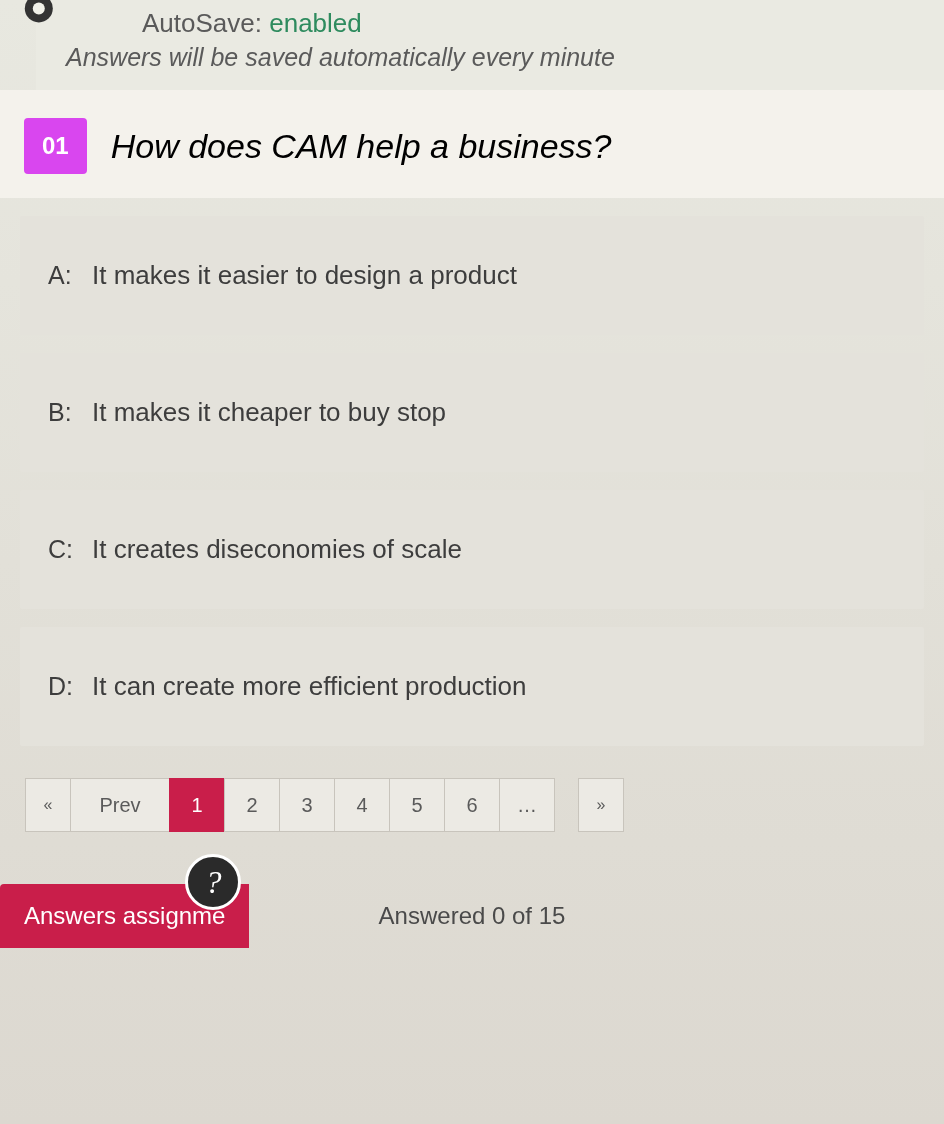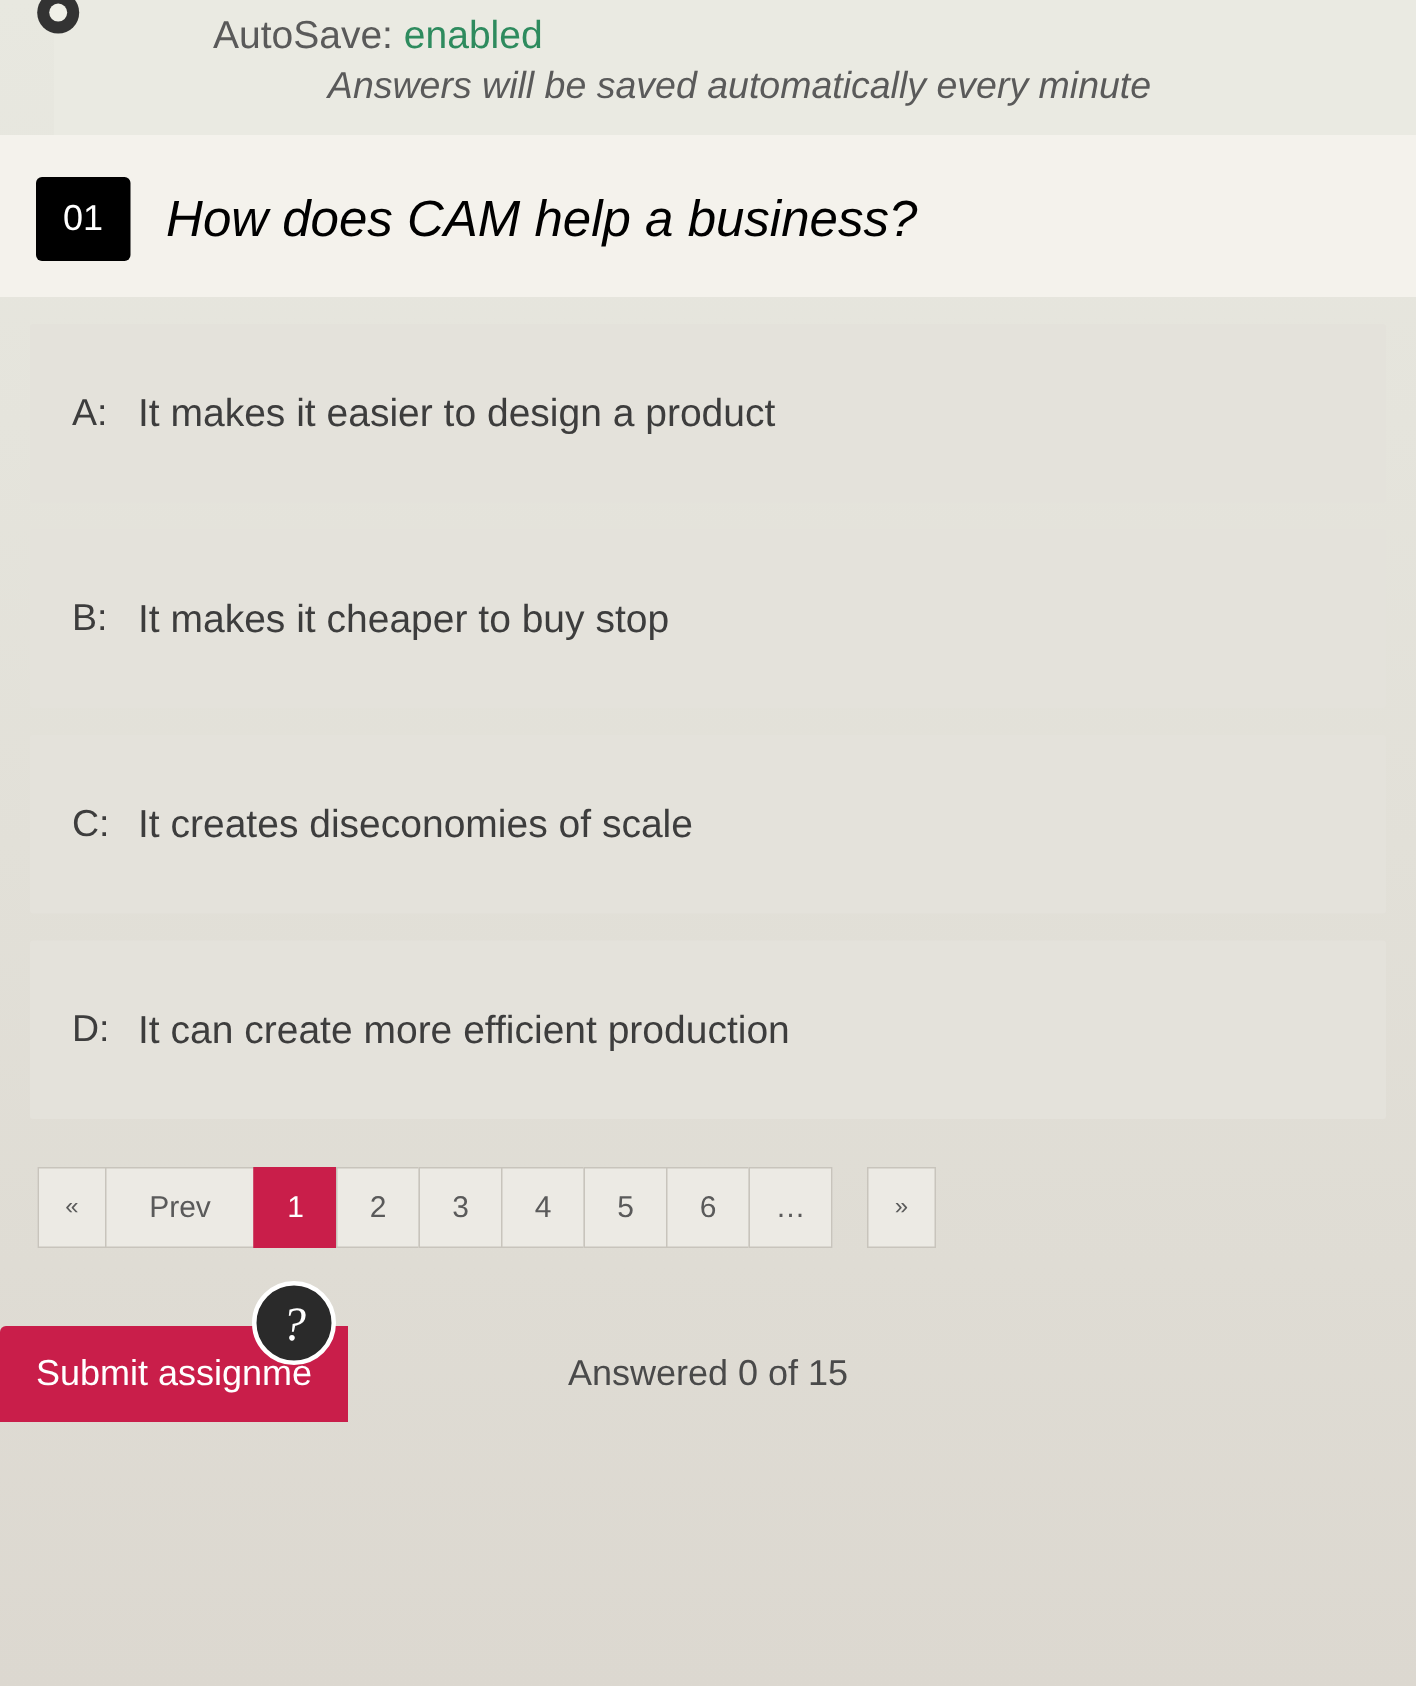"Answers will be saved automatically" .autosave-note { text-align: center -> none }
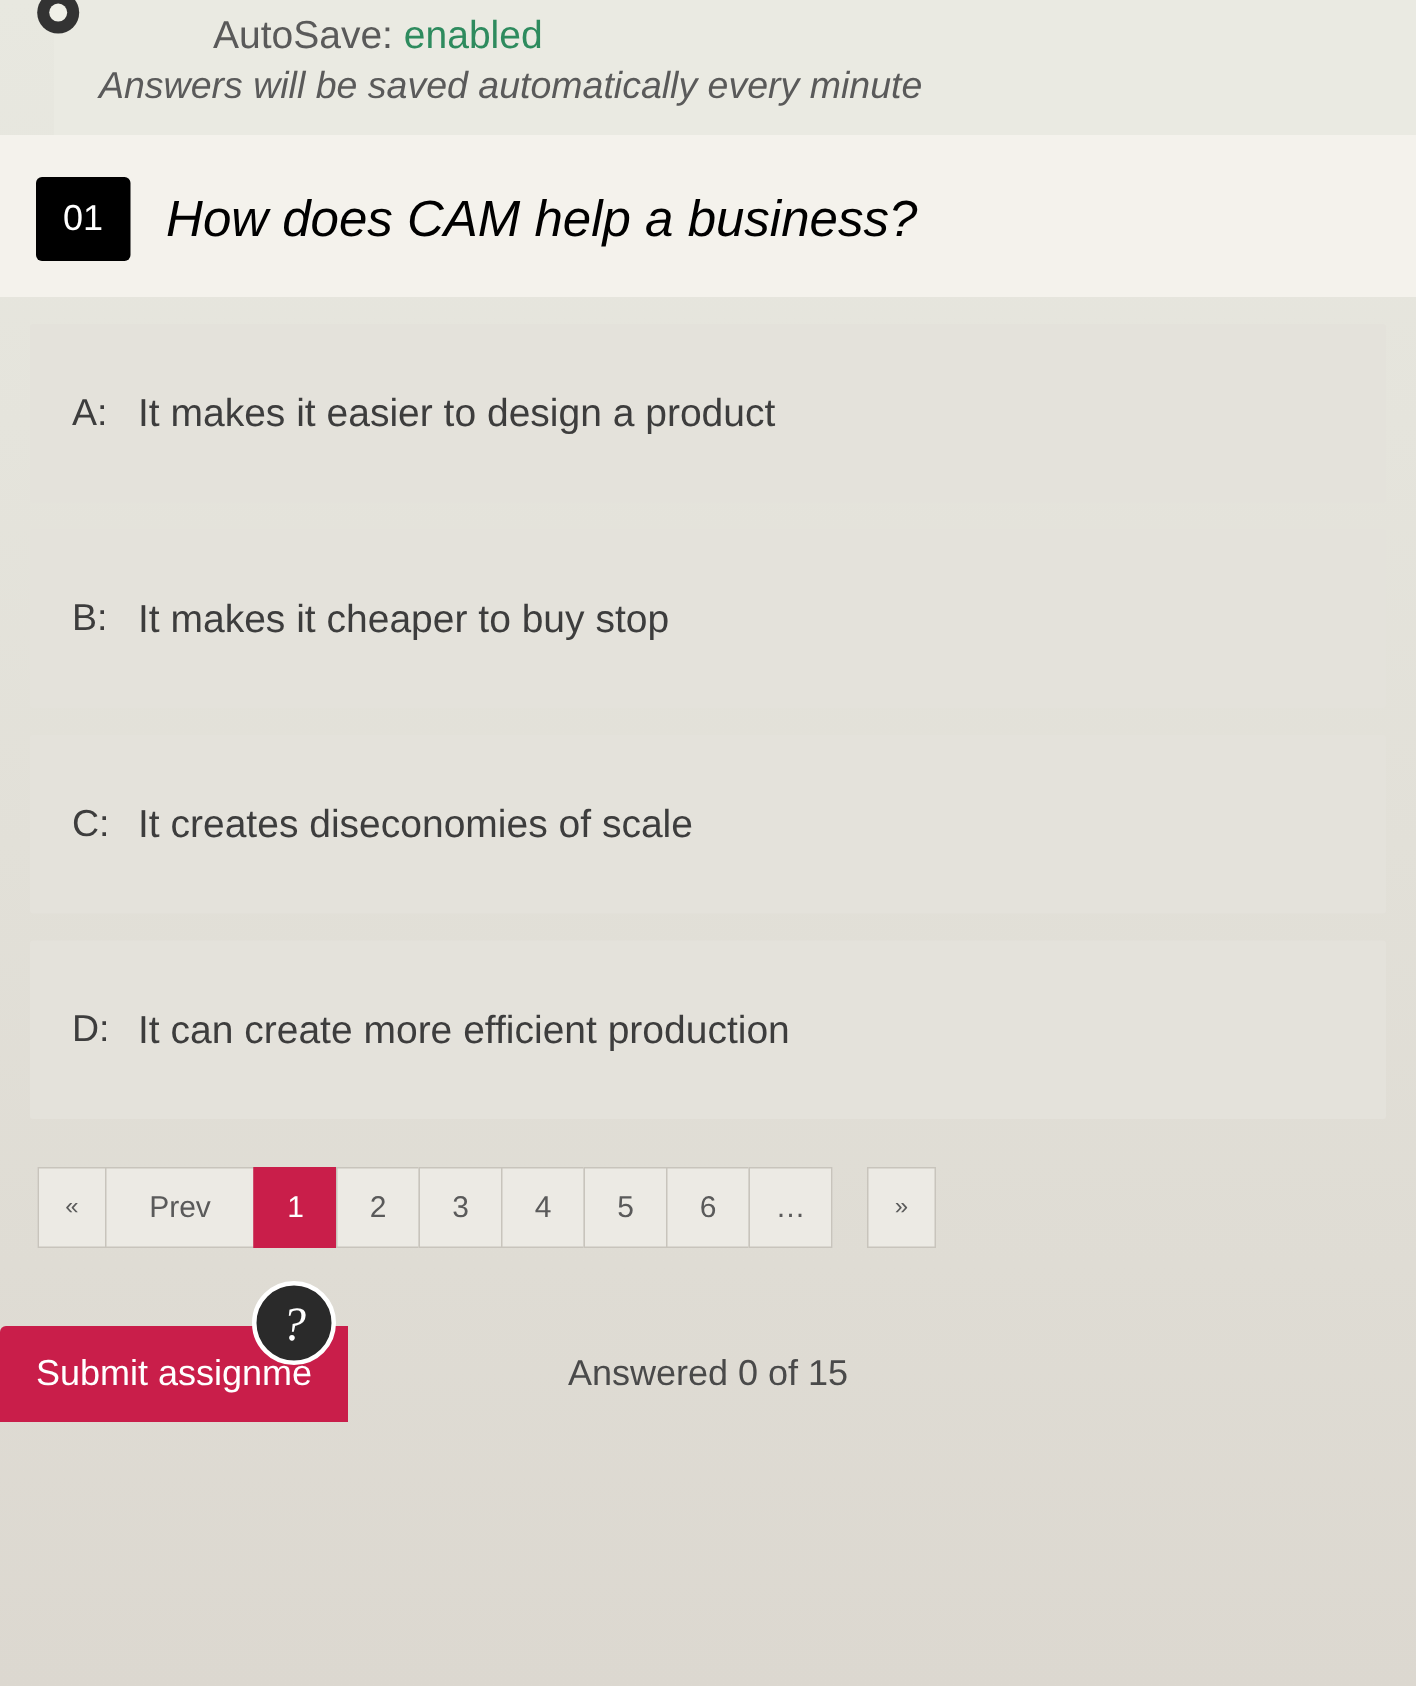"01" .question-number-badge { background: #000000 -> #d946ef; font-weight: 400 -> 700 }
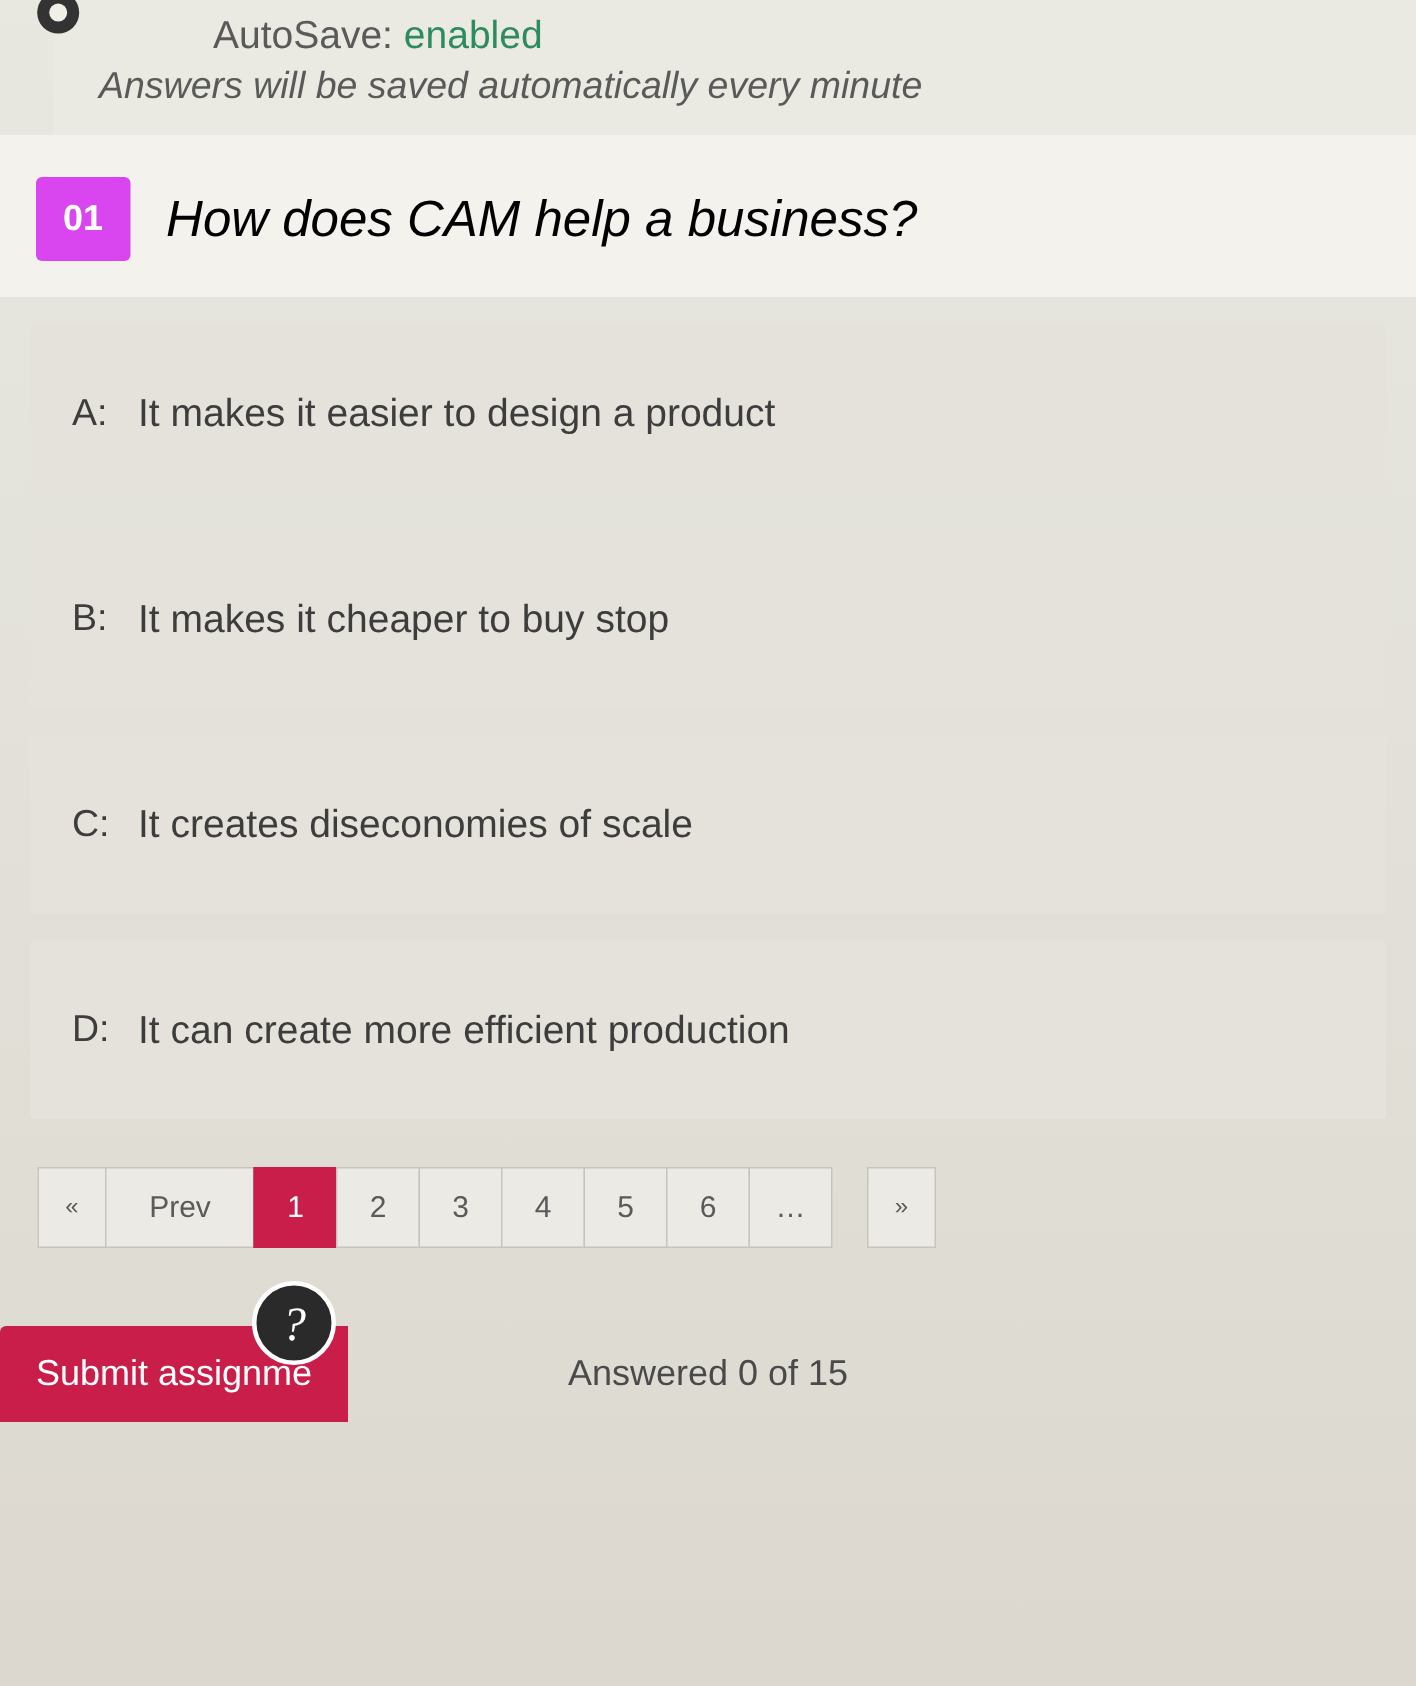"Submit assignme" span { text: Submit -> Answers }
